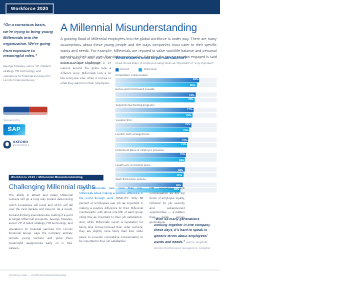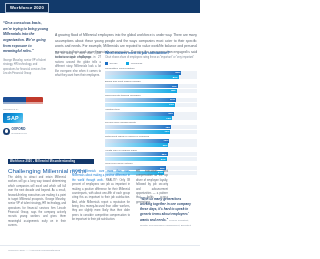"A Millennial Misunderstanding" div.headline { html: none -> <div>A Millennial Misunderstanding</div> }
